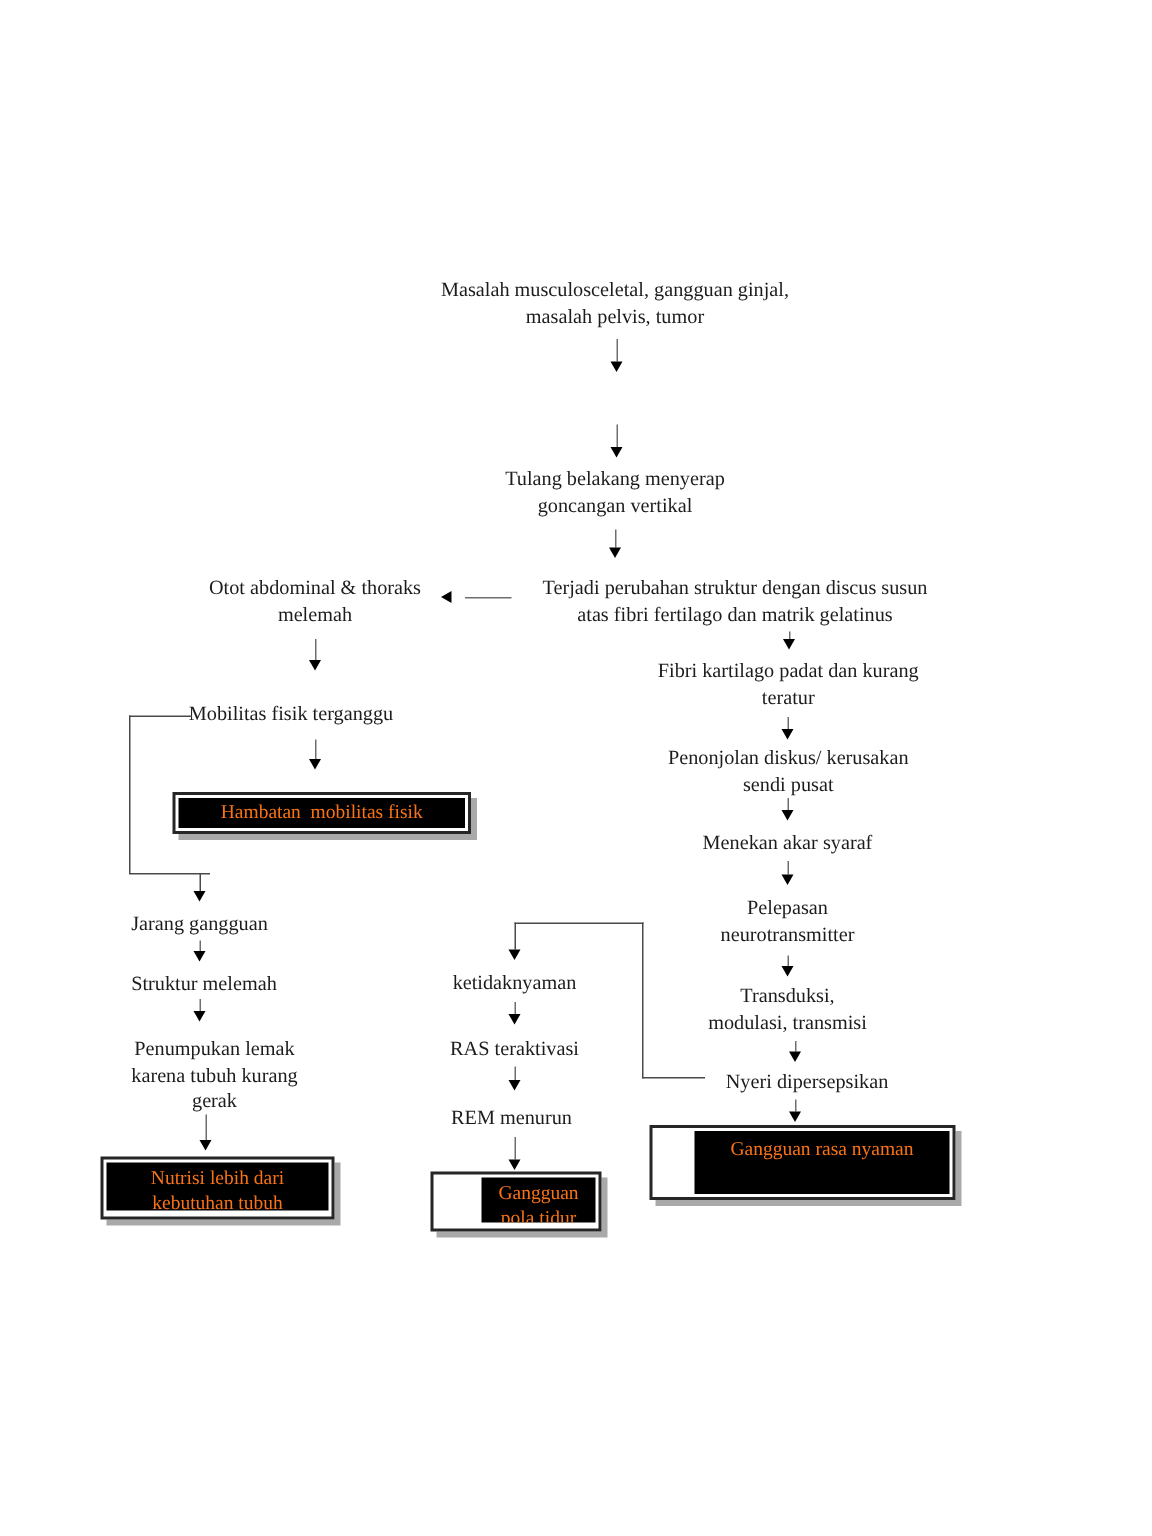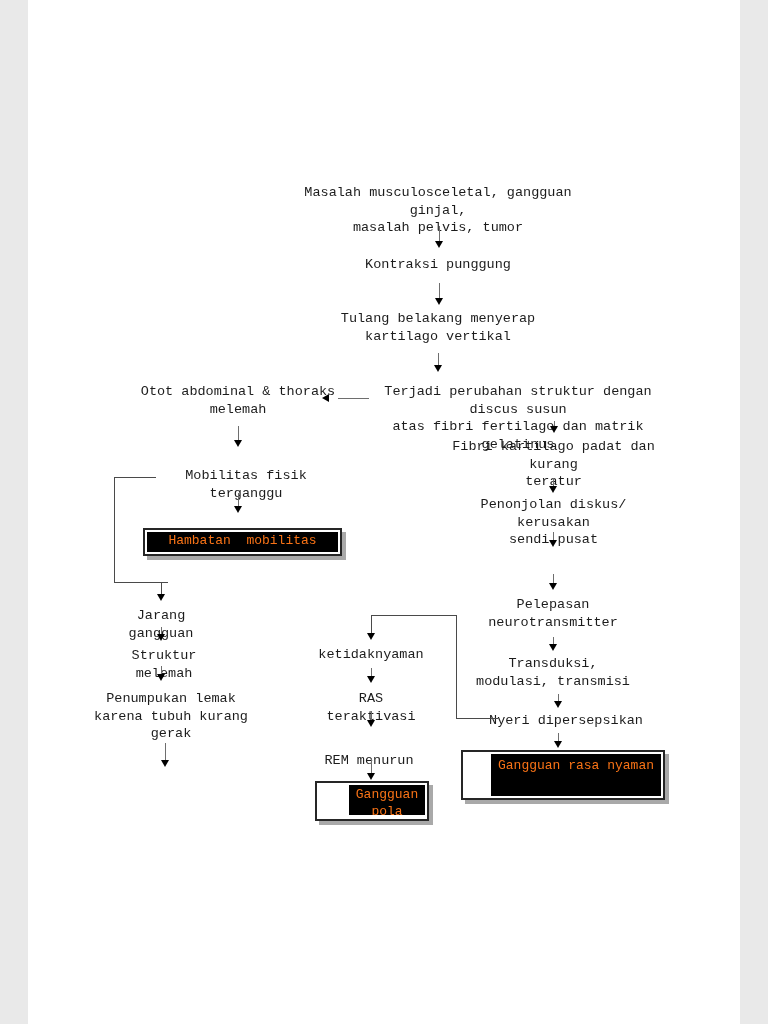"Masalah musculosceletal, gangguan" #page { font-family: Liberation Mono, monospace -> Liberation Serif, serif; width: 712px -> 768px }
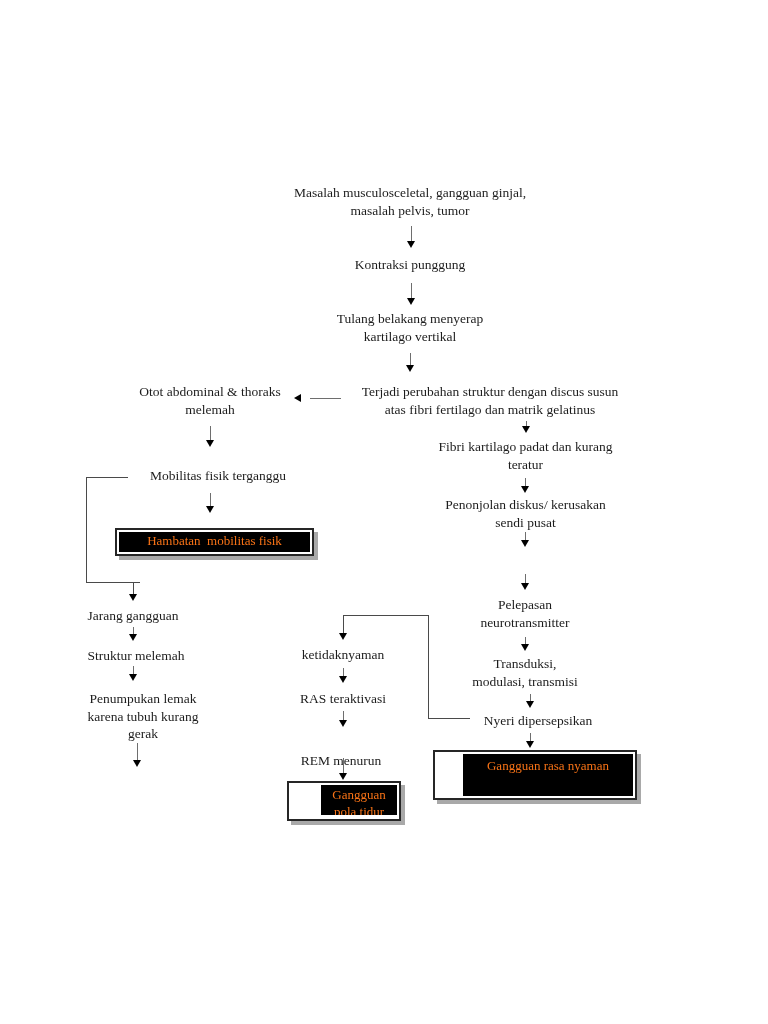"Kontraksi punggung" div.txt { html: <div>Kontraksi punggung</div> -> none }
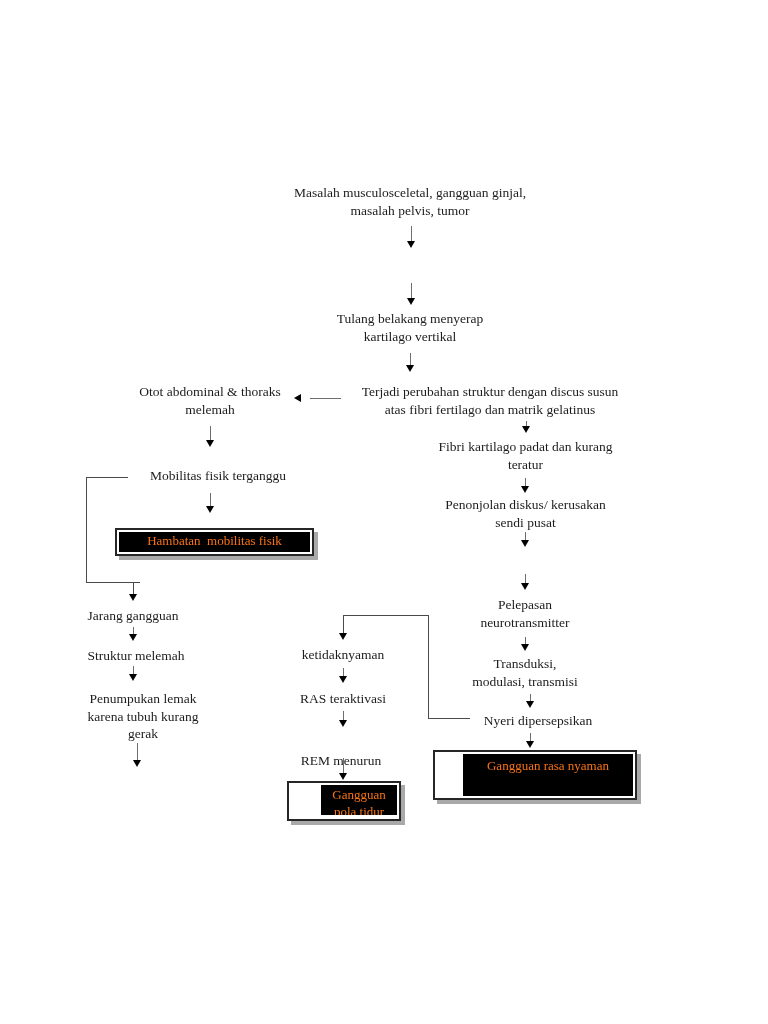"Tulang belakang menyerap" div.txt { text: kartilago -> goncangan }
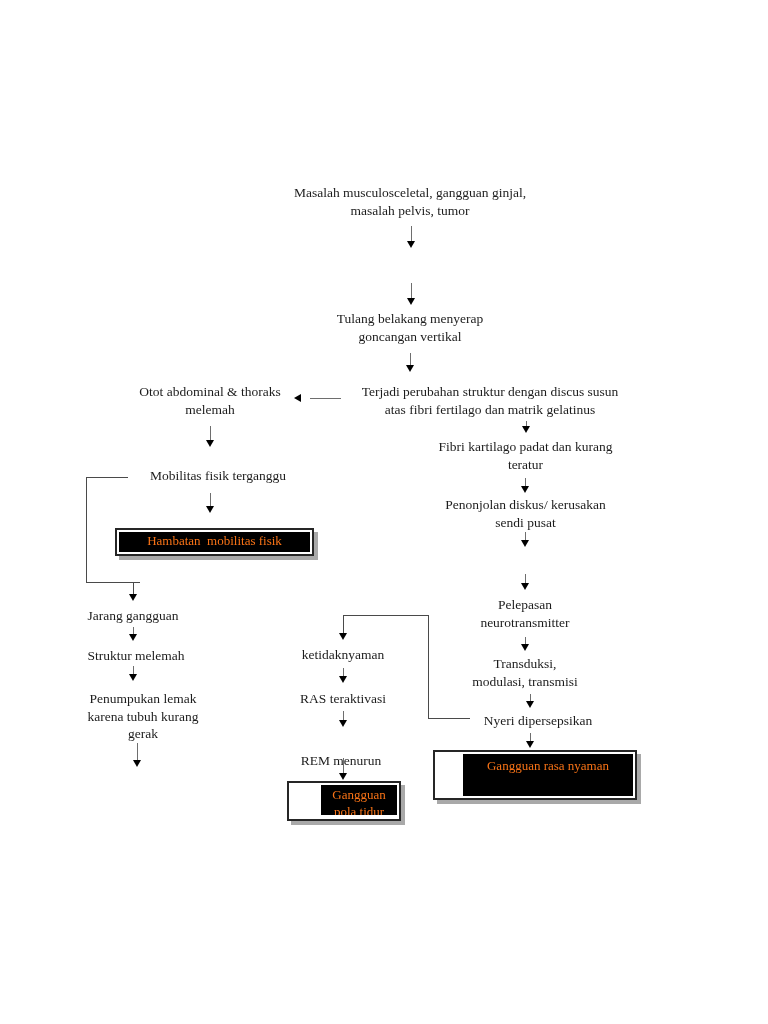"Mobilitas fisik terganggu" div.txt { left: 128px -> 104px }
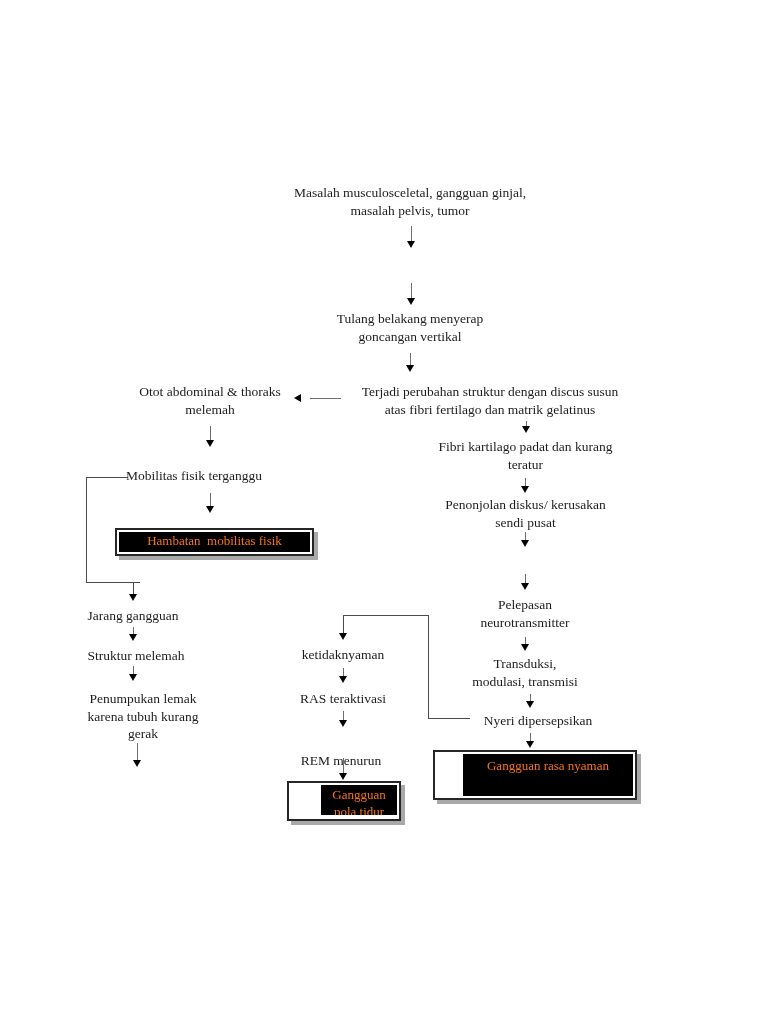"Menekan akar syaraf" div.txt { html: none -> <div>Menekan akar syaraf</div> }
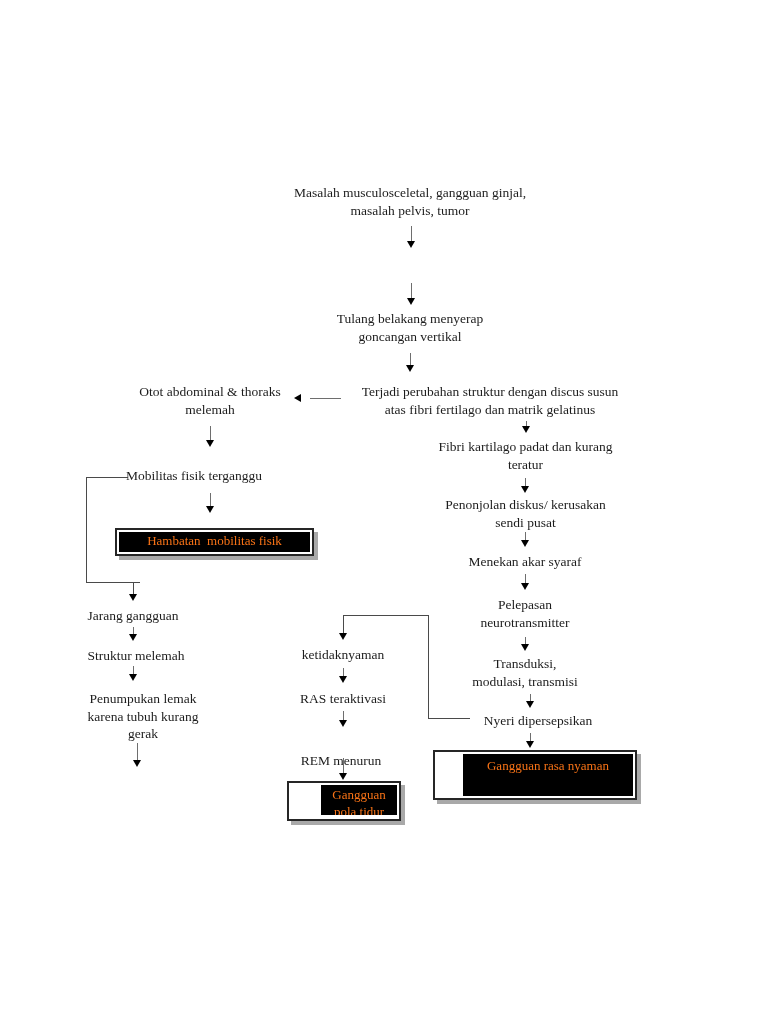"REM menurun" div.txt { top: 752px -> 736px }
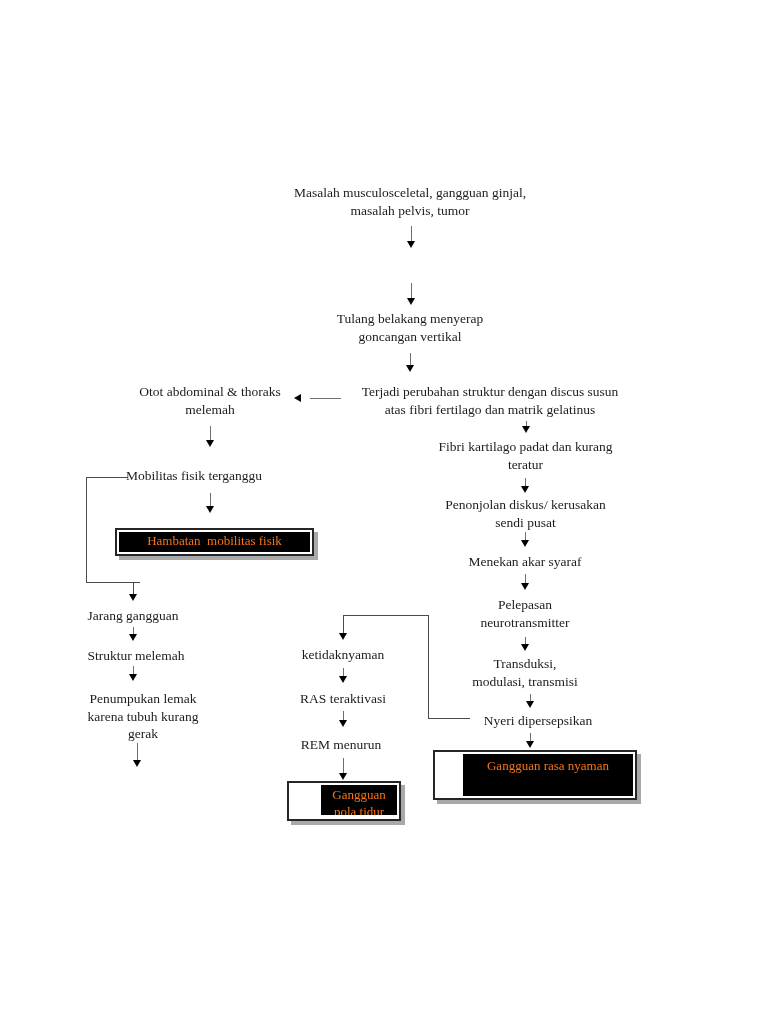"Nutrisi lebih dari" div.nbox { html: none -> <div> <div>Nutrisi lebih dari kebutuhan tubuh</div> </div> }
